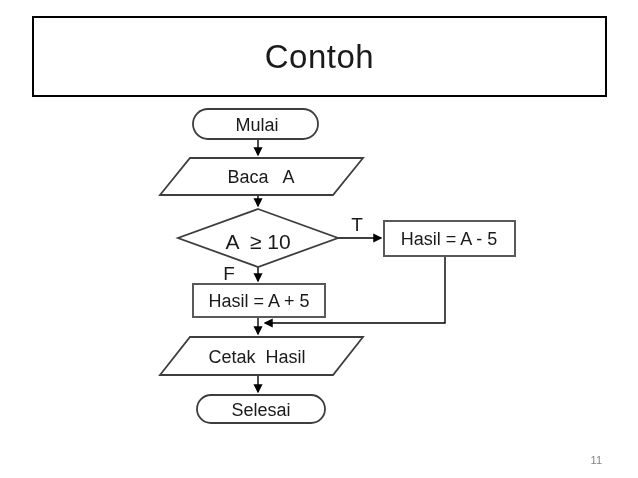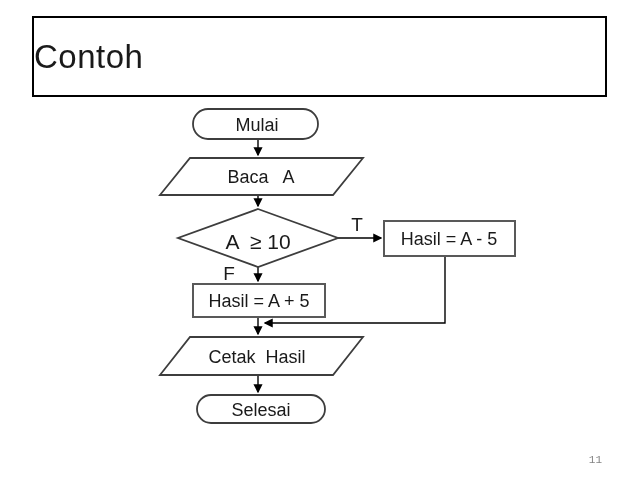"Contoh" .title-box { justify-content: none -> center }
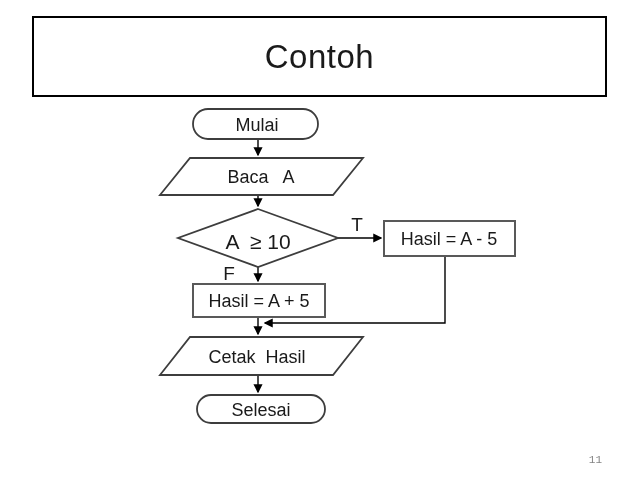"11" .page-number { font-family: Liberation Mono, monospace -> none }
